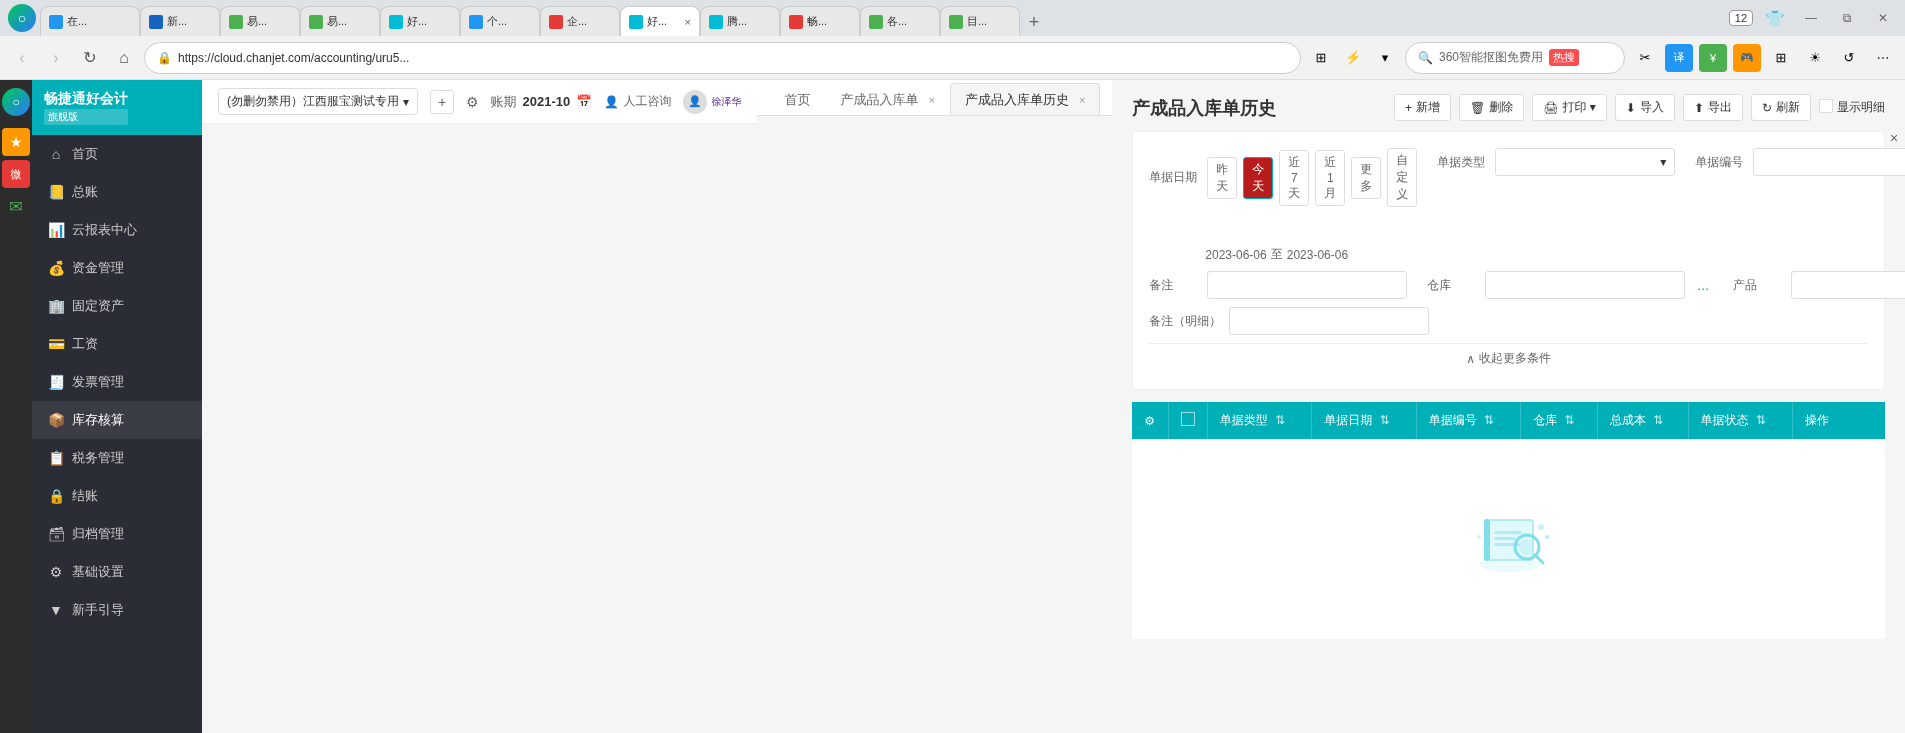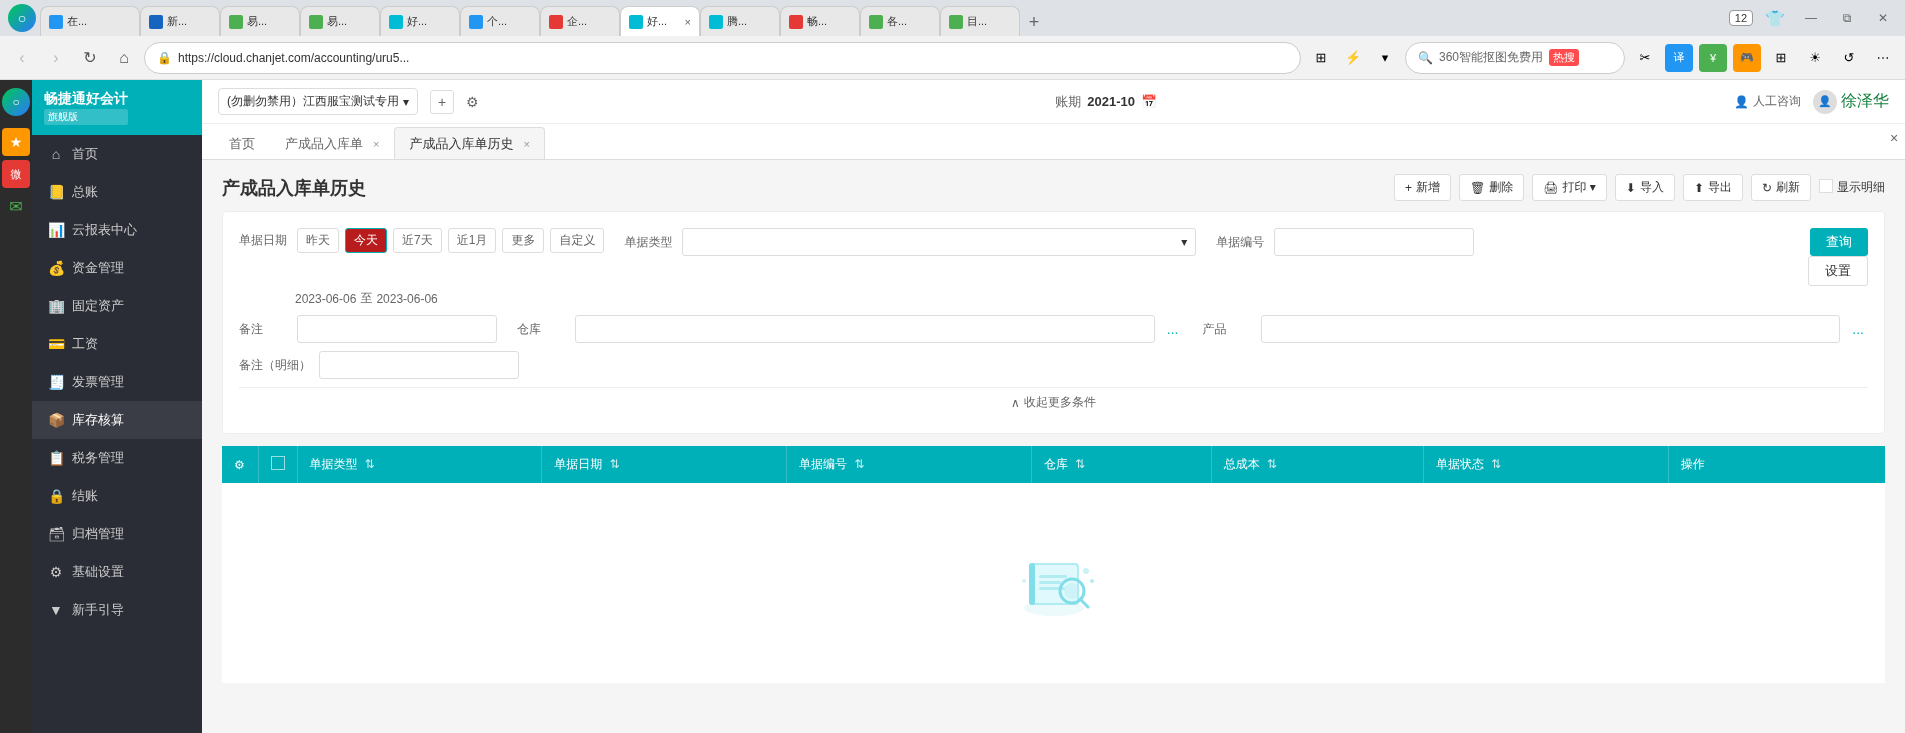"(勿删勿禁用）江西服宝测试专用" .main-content { flex-direction: column -> none }
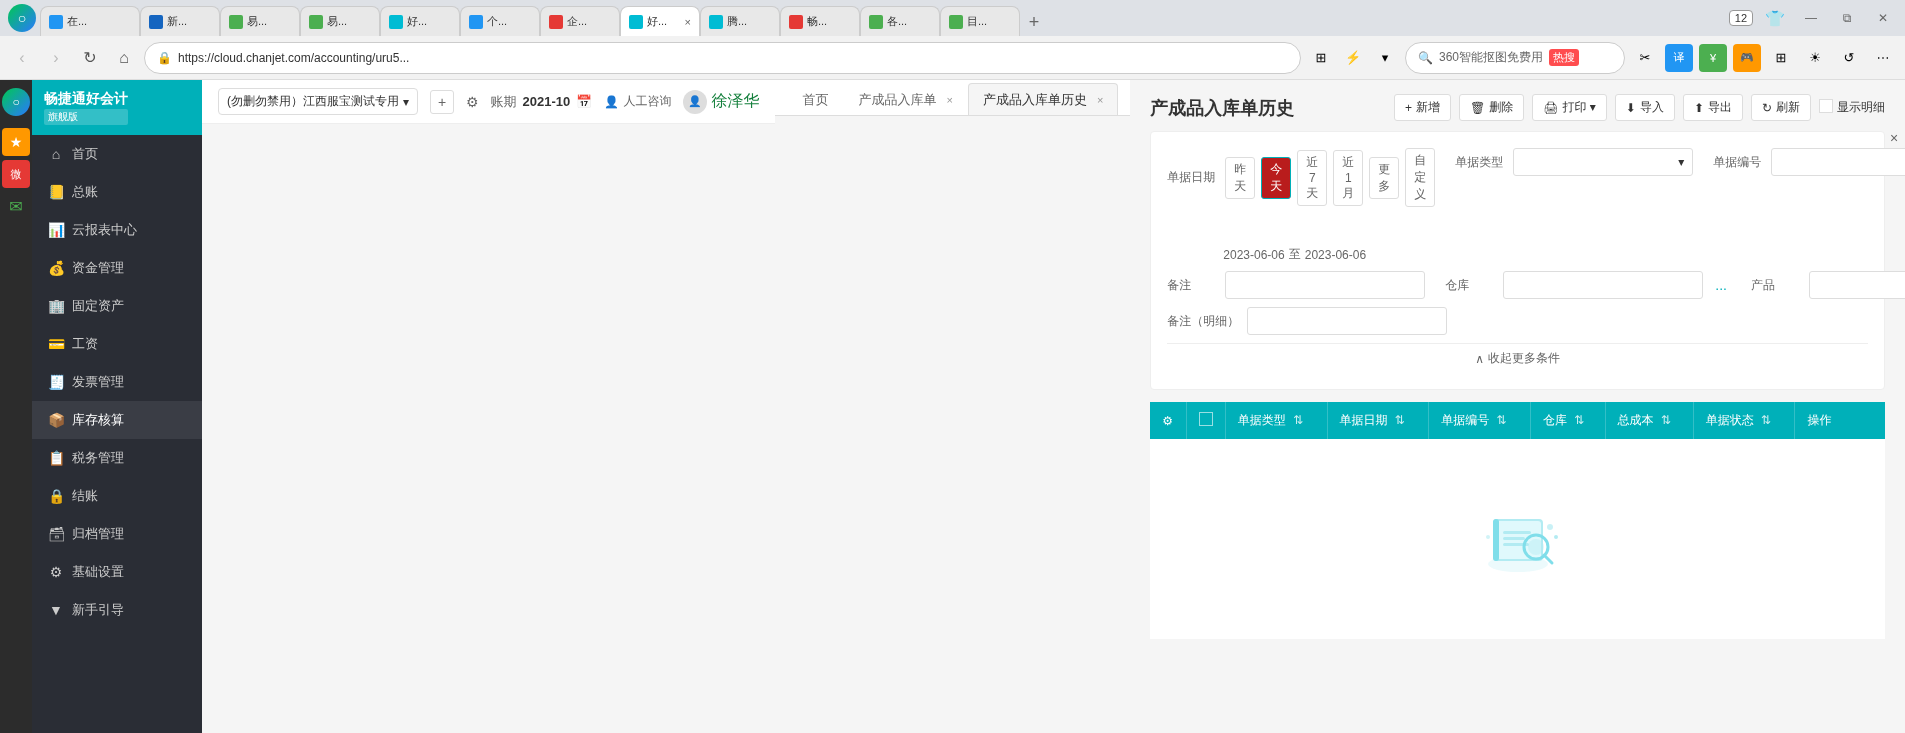"徐泽华" span { color: #15803d -> #4c1d95; font-size: 16px -> 10px }
